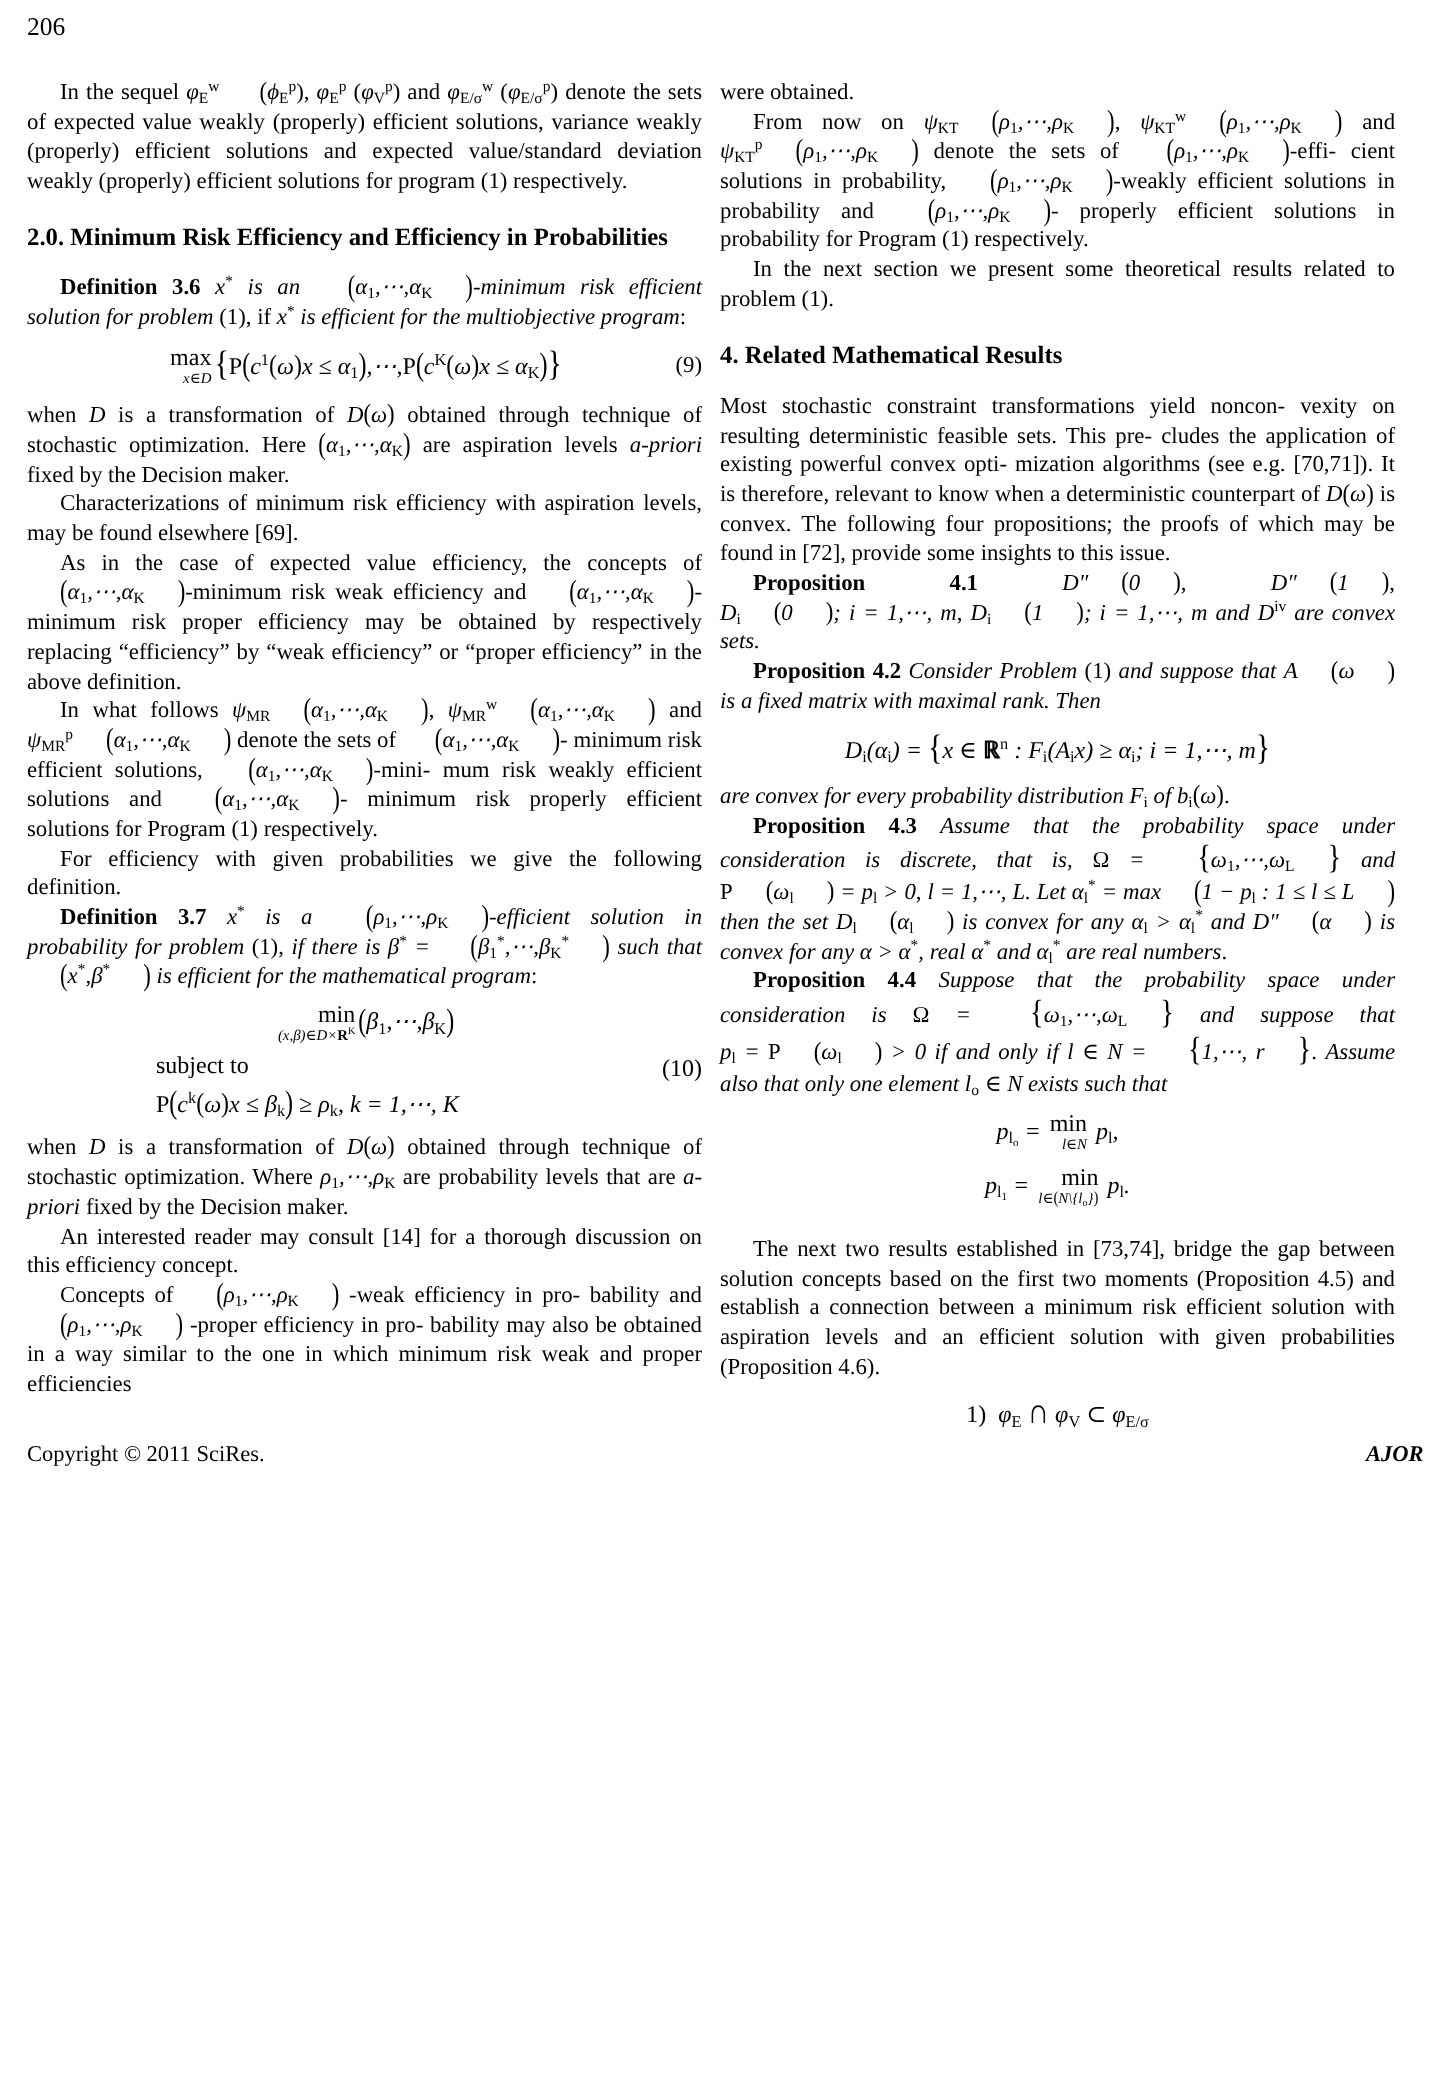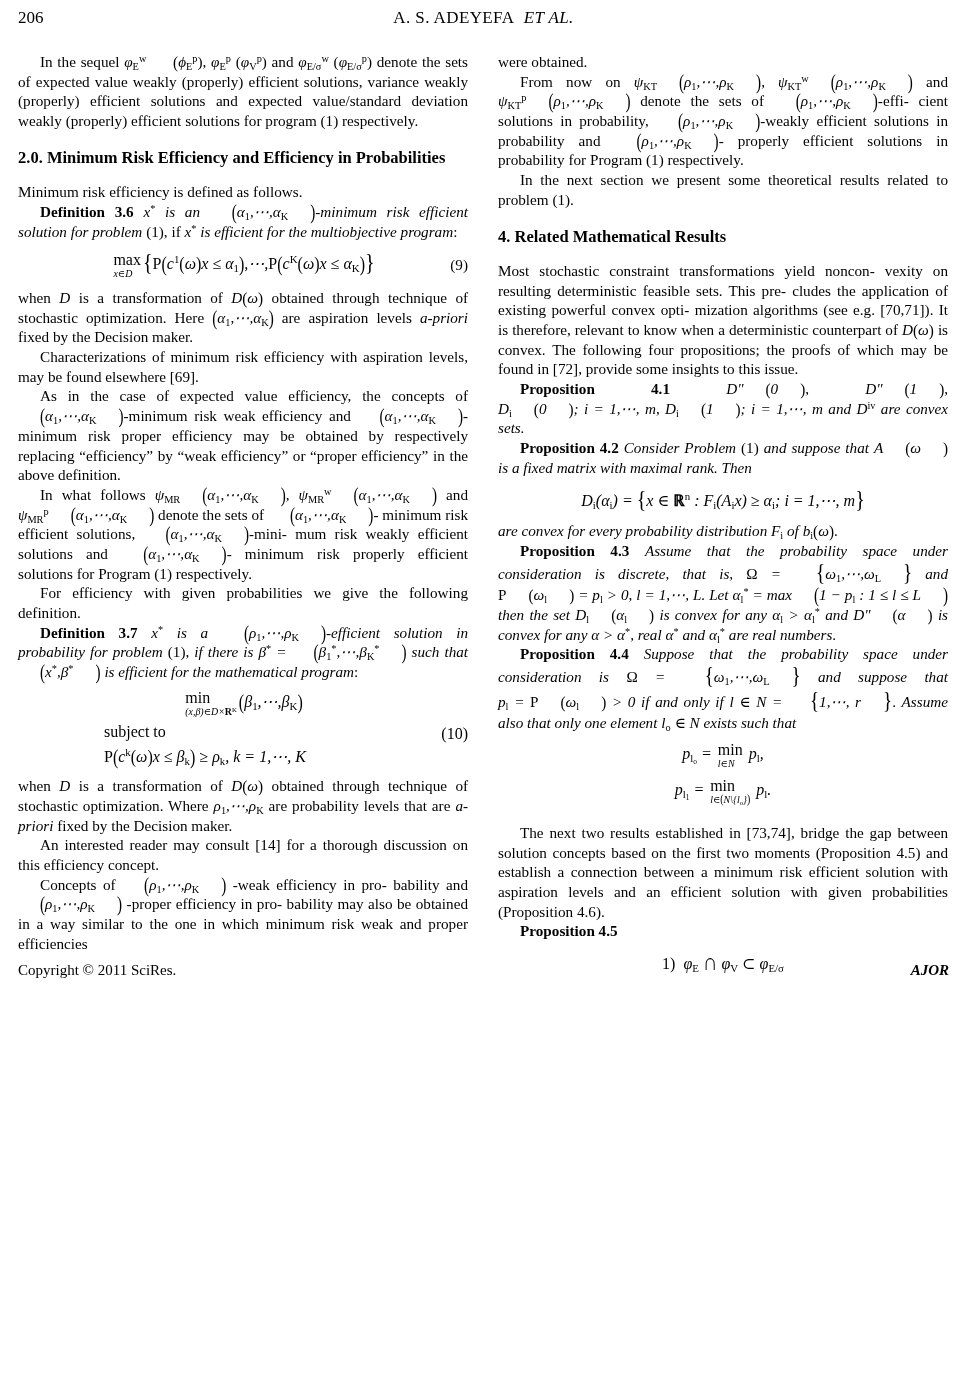"A. S. ADEYEFA ET AL." span.authors { html: <span><span>A. S. ADEYEFA</span>&nbsp;&nbsp;<span>ET AL.</span></span> -> none }
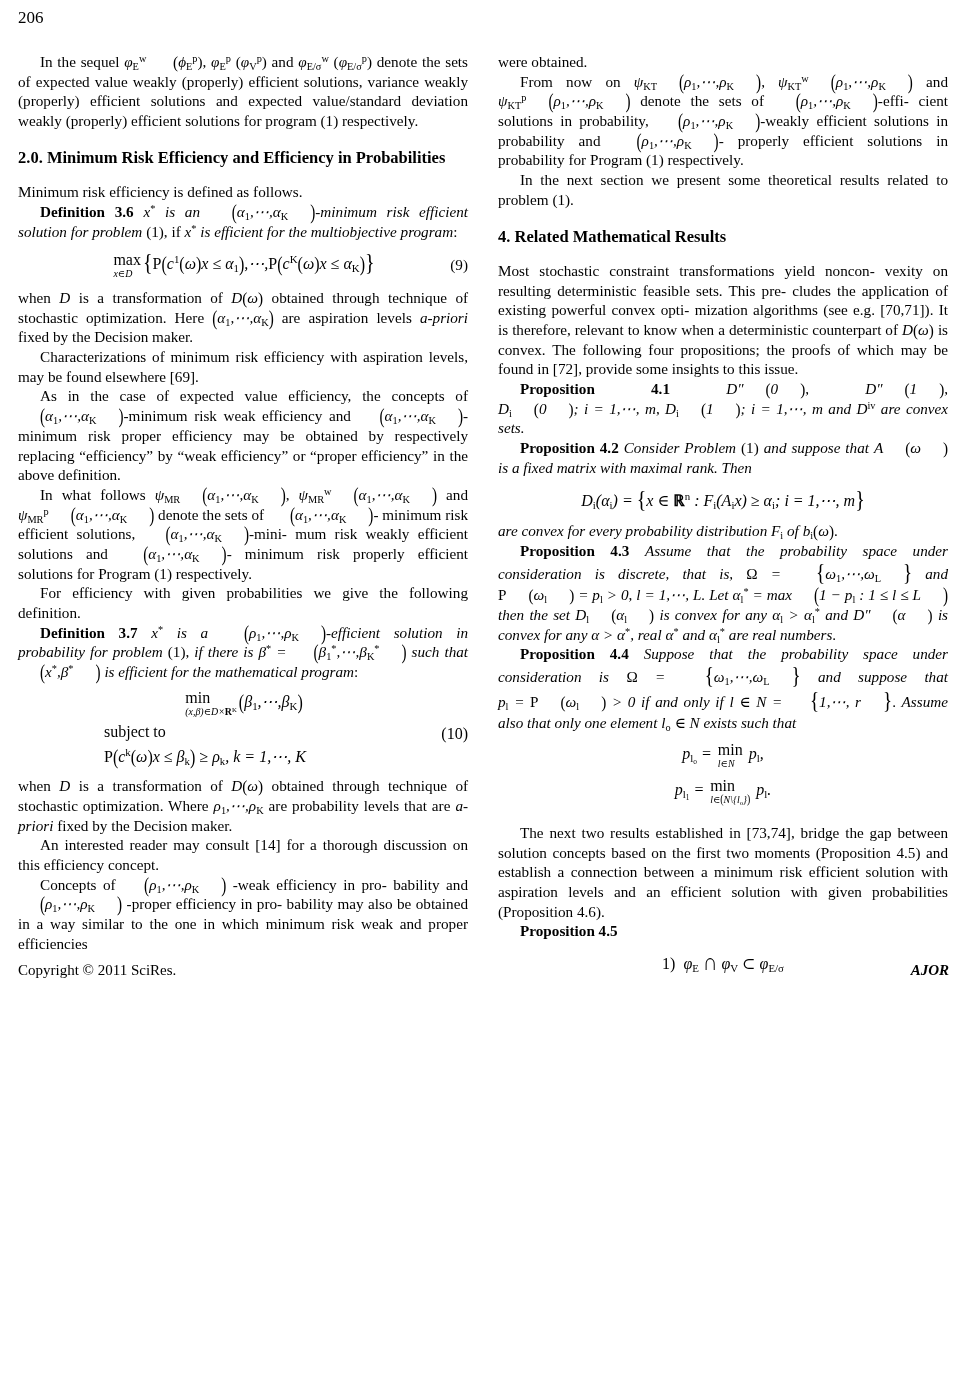"In the sequel φEw (ϕEp)," .columns { gap: 30px -> 12px }
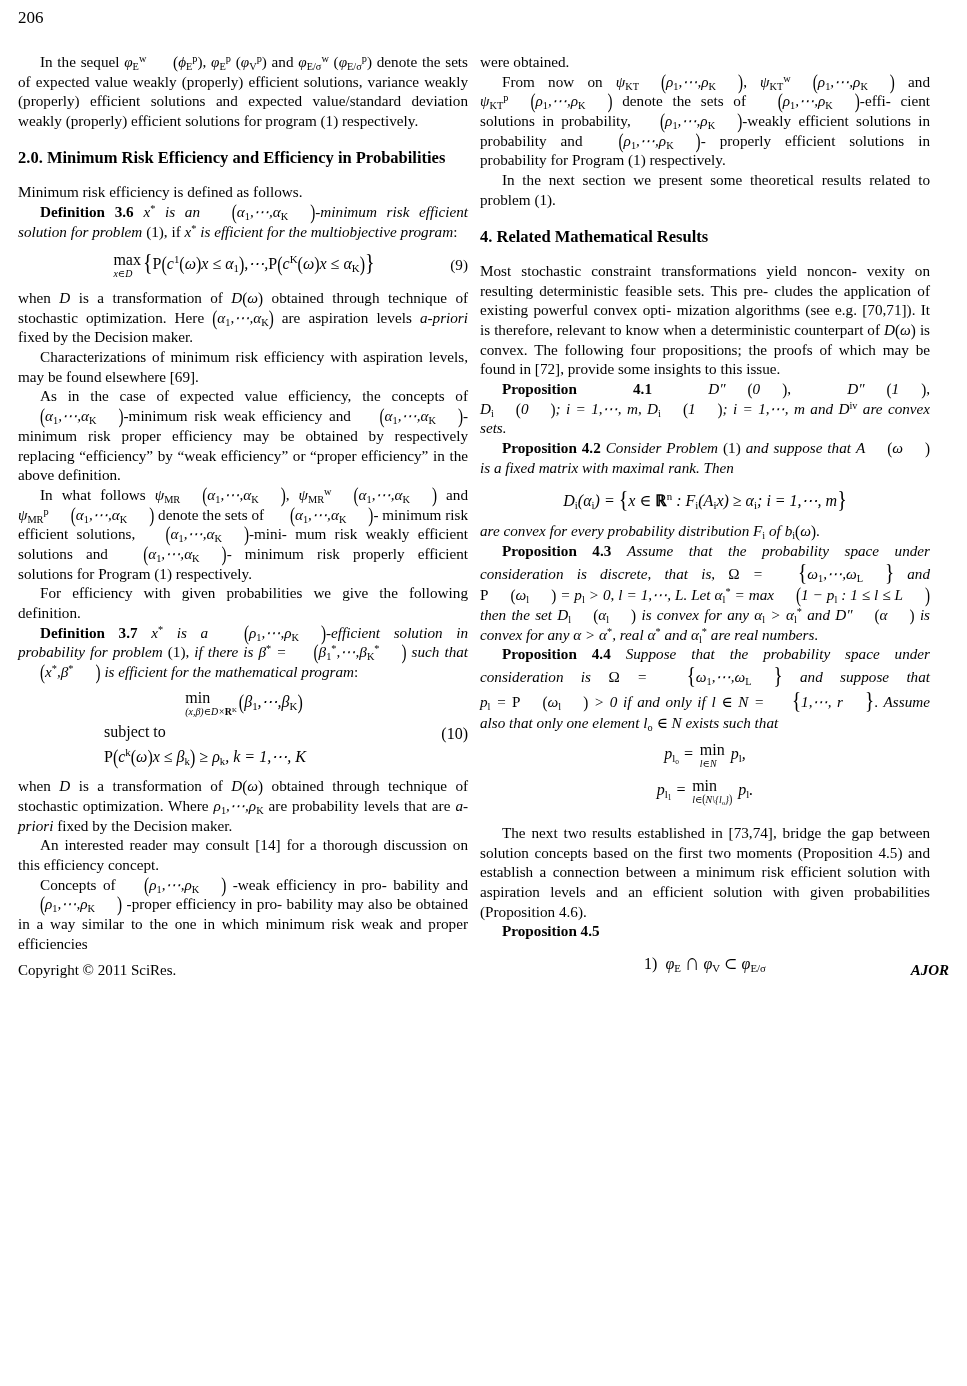"Minimum risk efficiency is defined" p.noindent { html: <p>Minimum risk efficiency is defined as follows.</p> -> none }
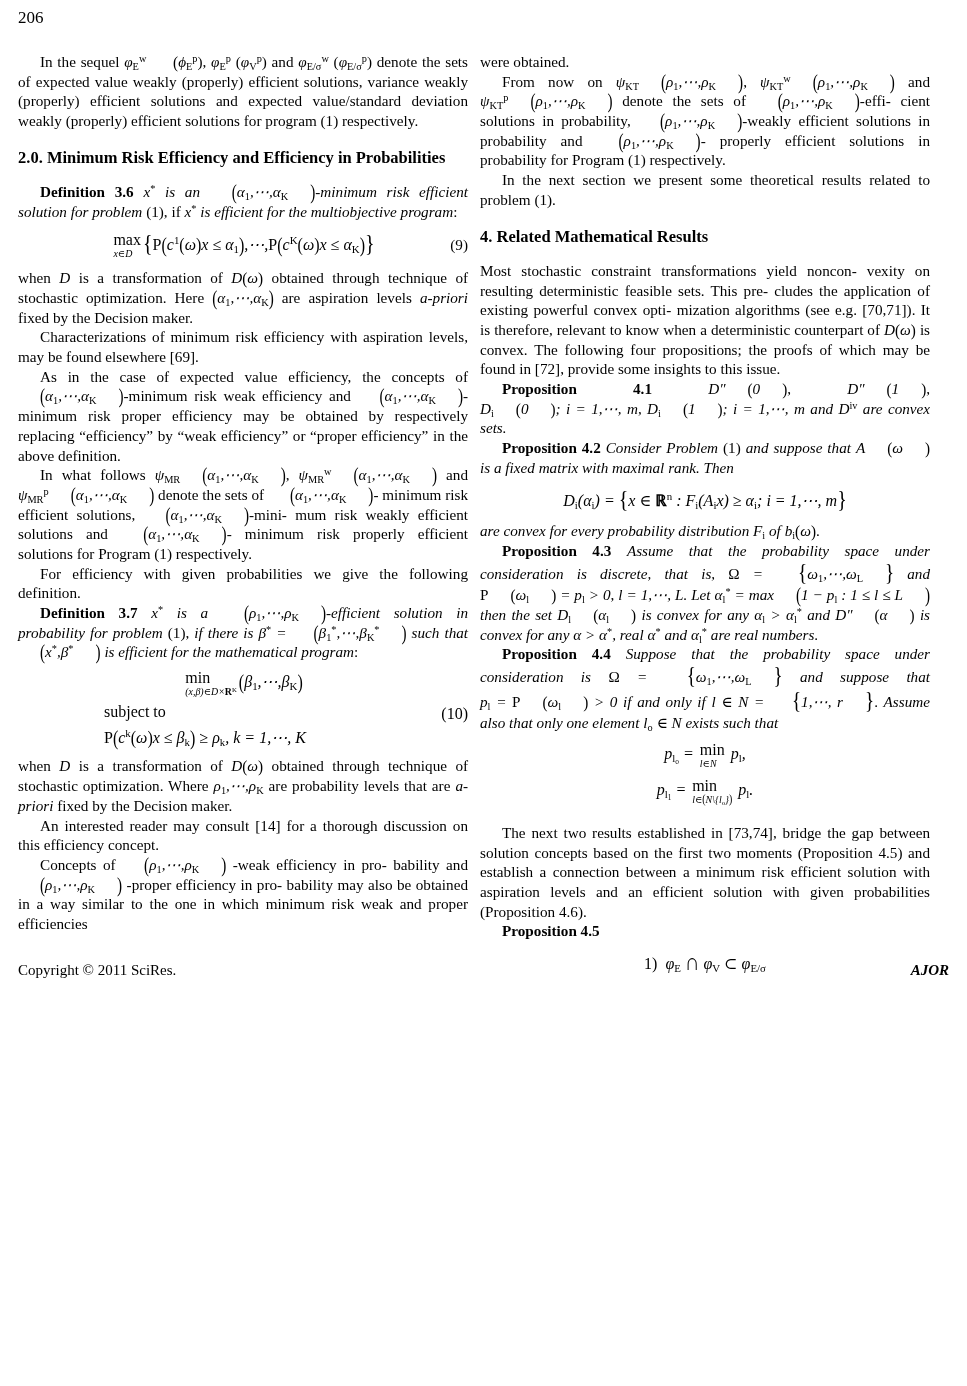"max" .oper { text-align: left -> right }
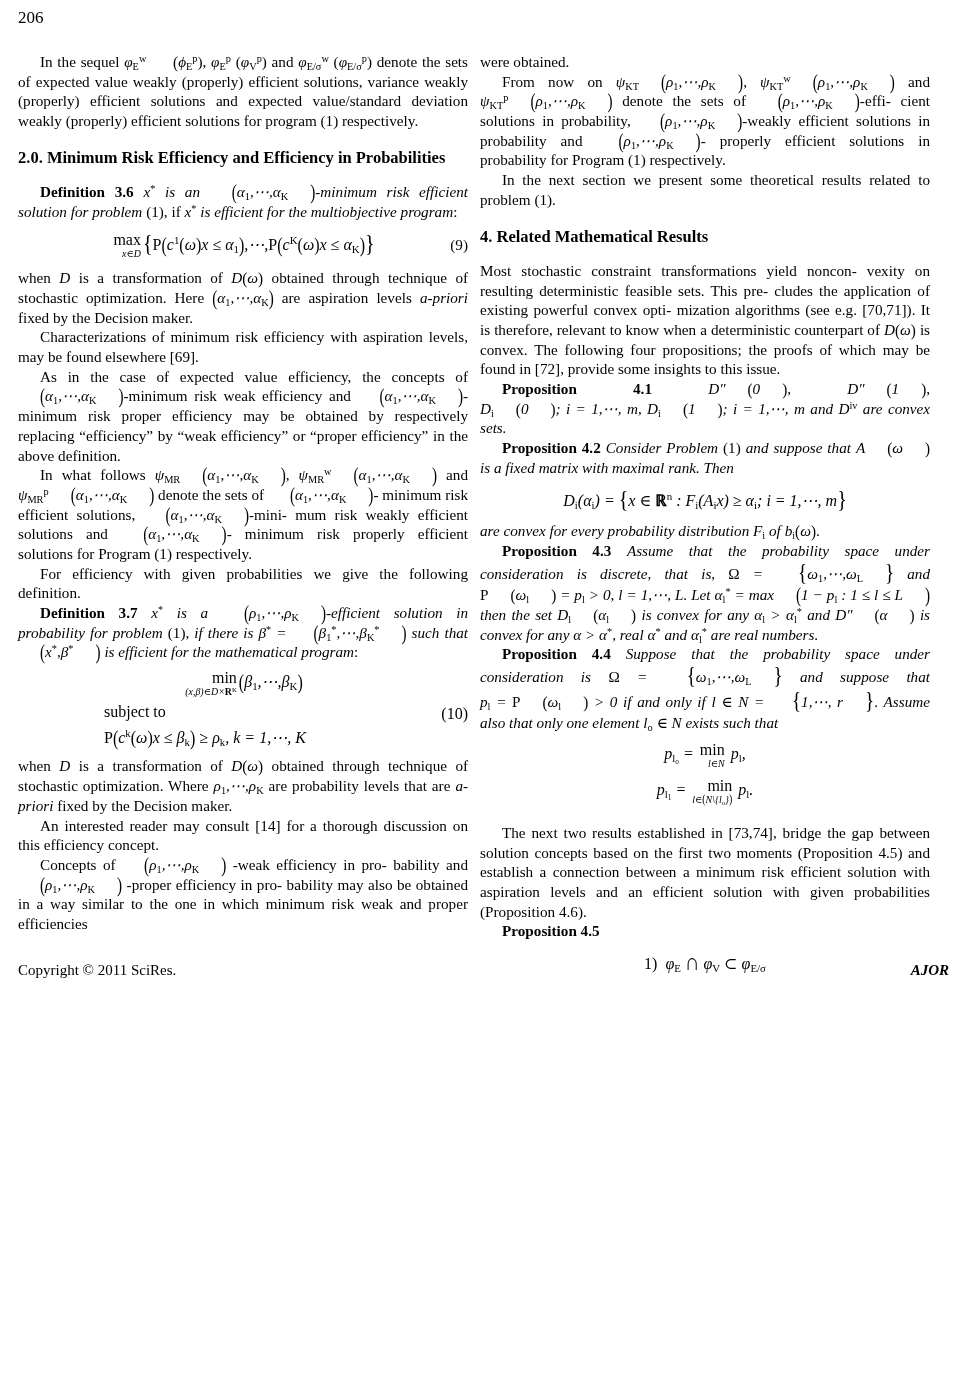"Proposition 4.5" p.indent { html: <p><span>Proposition 4.5</span></p> -> none }
